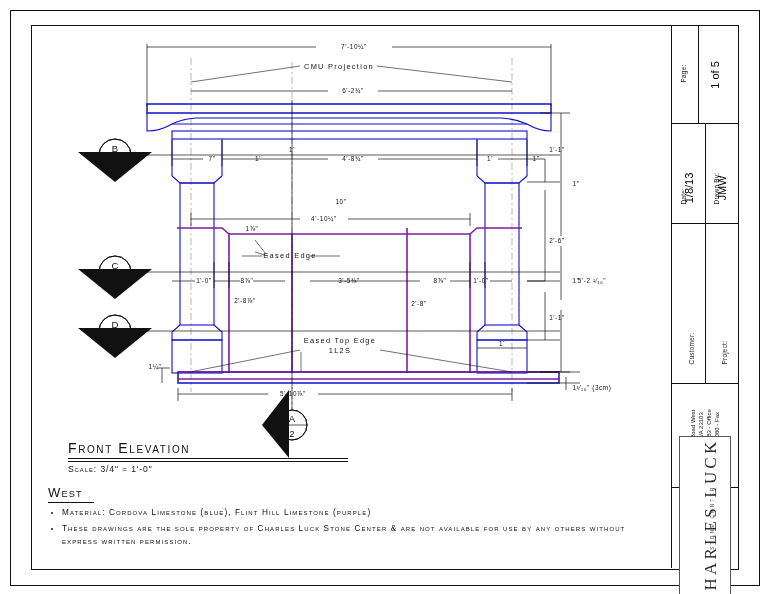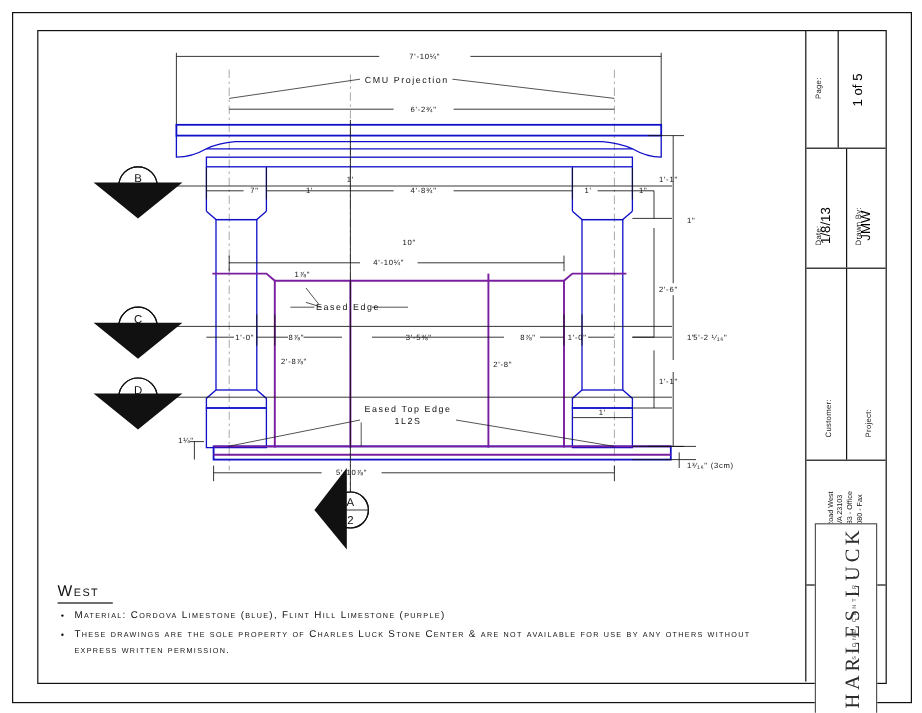"Front Elevation" div.cap { html: none -> <div> <div>Front Elevation</div> <div></div> <div></div> <div> <span>Scale:</span> <span>3/4" = 1'-0"</span> </div> </div> }
